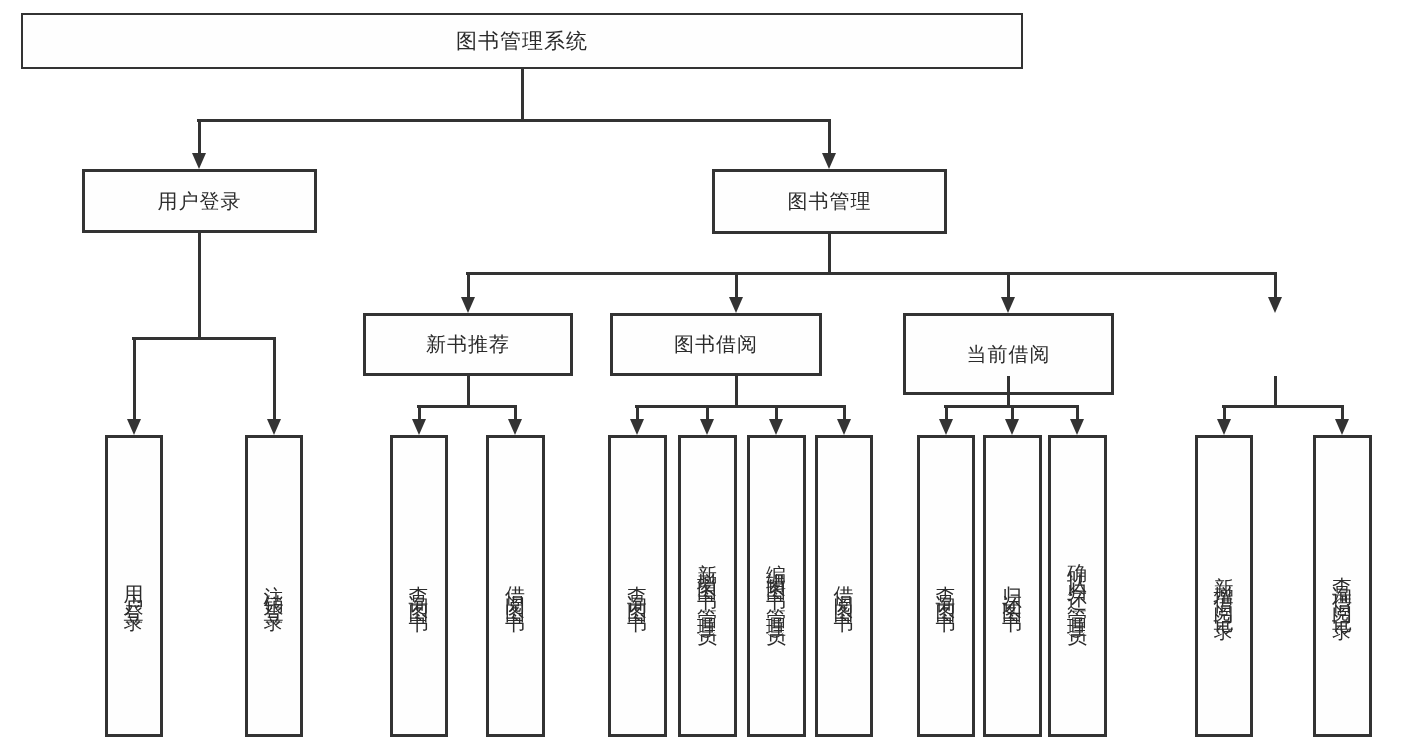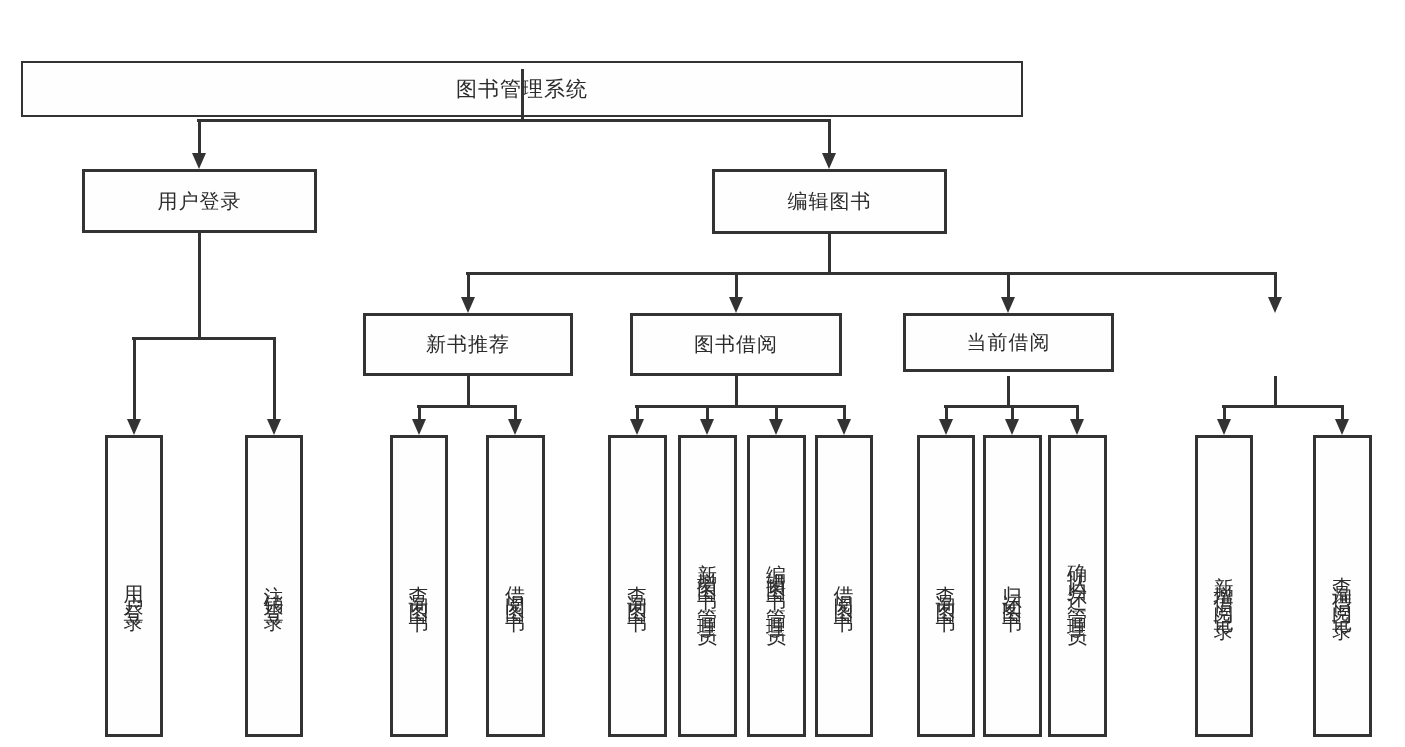"图书管理系统" .root { margin-top: 48px -> none }
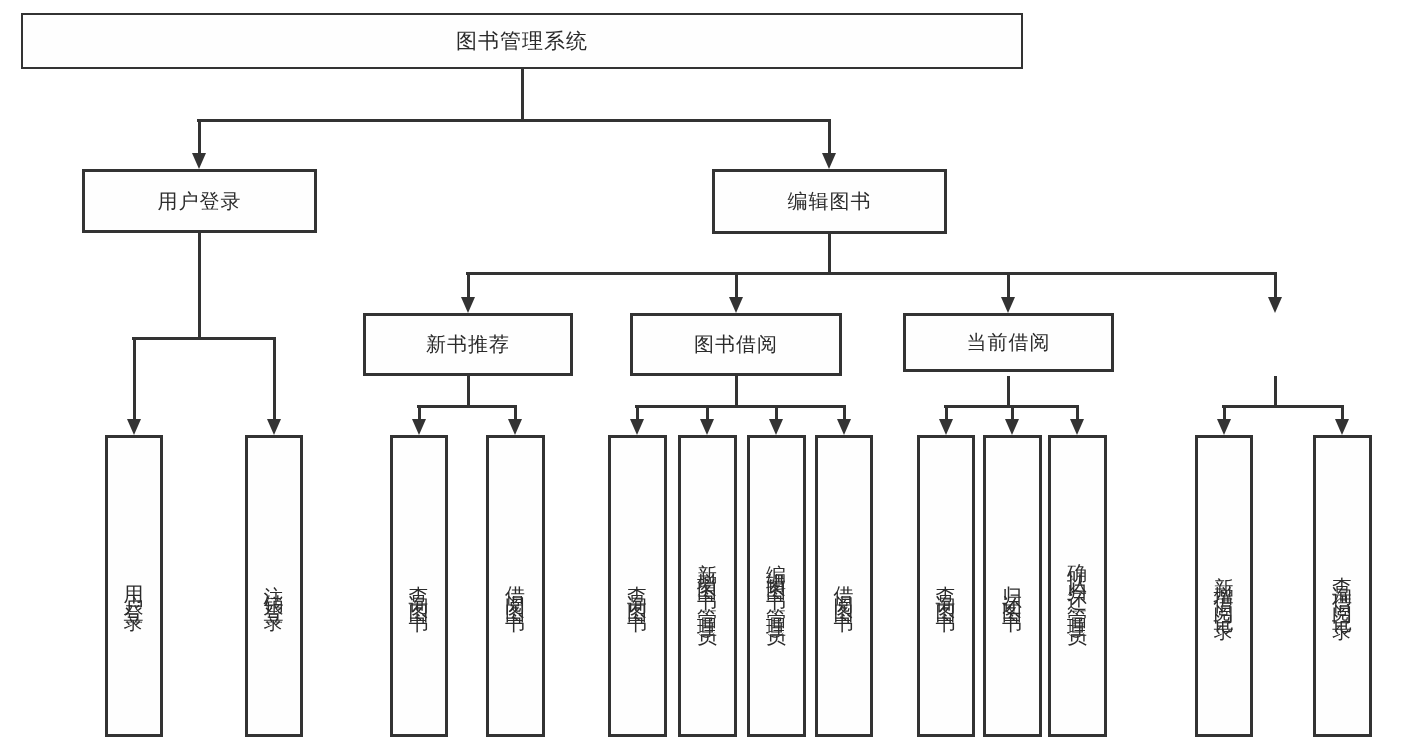"编辑图书" div.box { text: 编辑图书 -> 图书管理 }
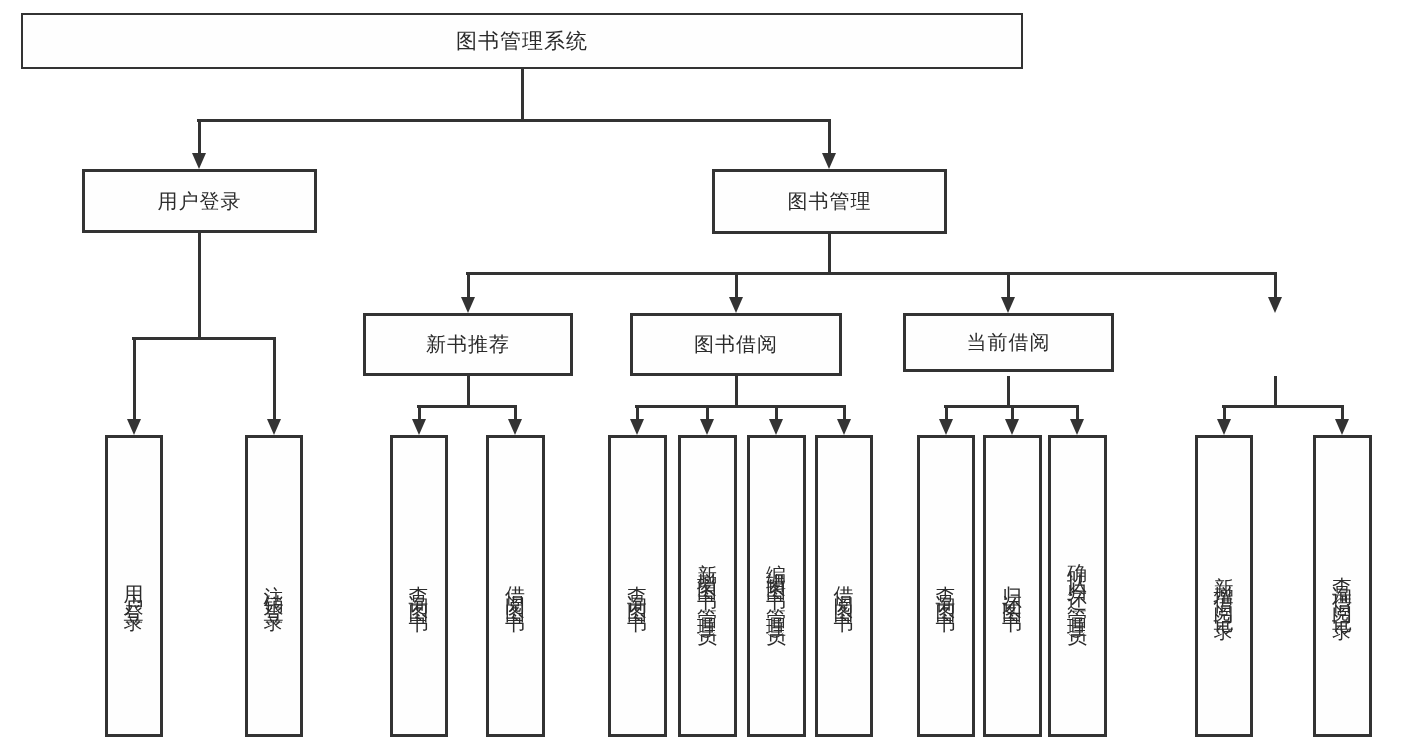"图书借阅" div.box { left: 630px -> 610px }
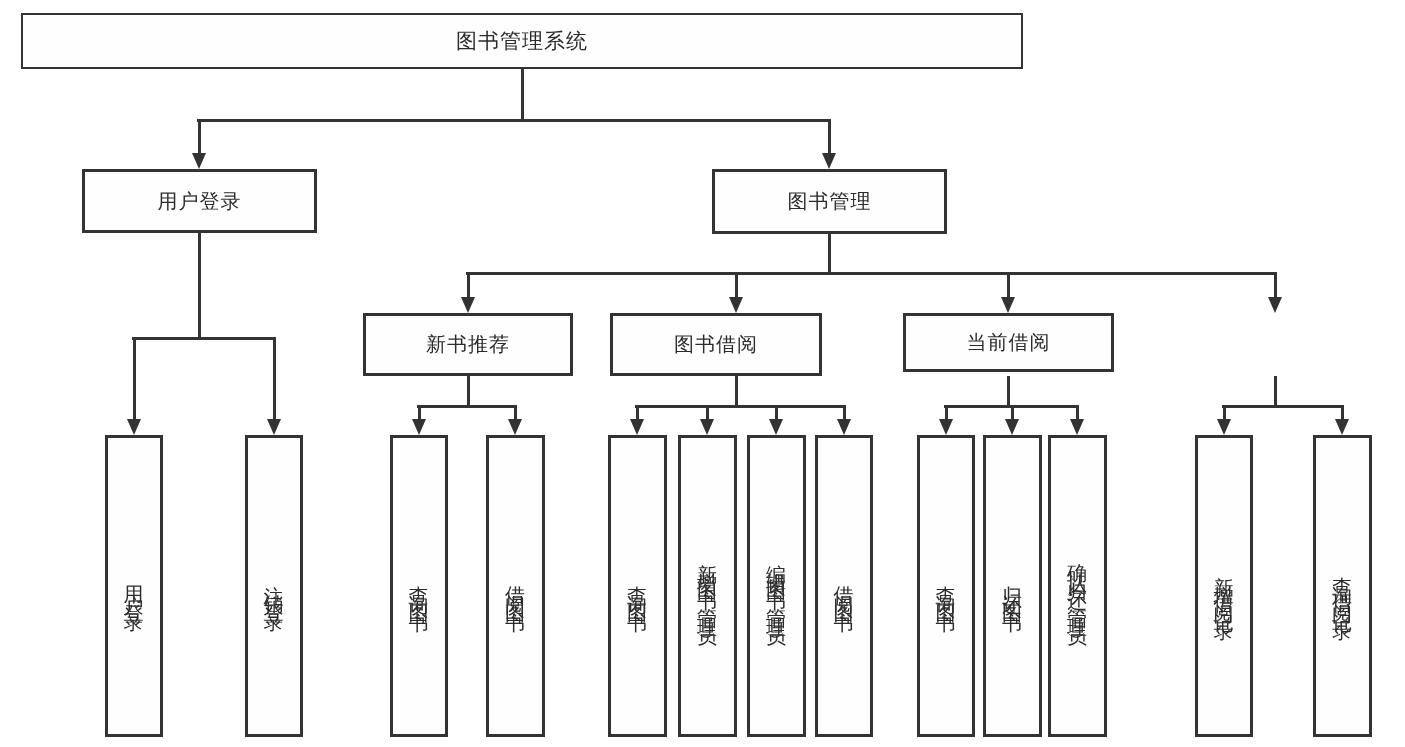"当前借阅" div.box { height: 59px -> 82px }
